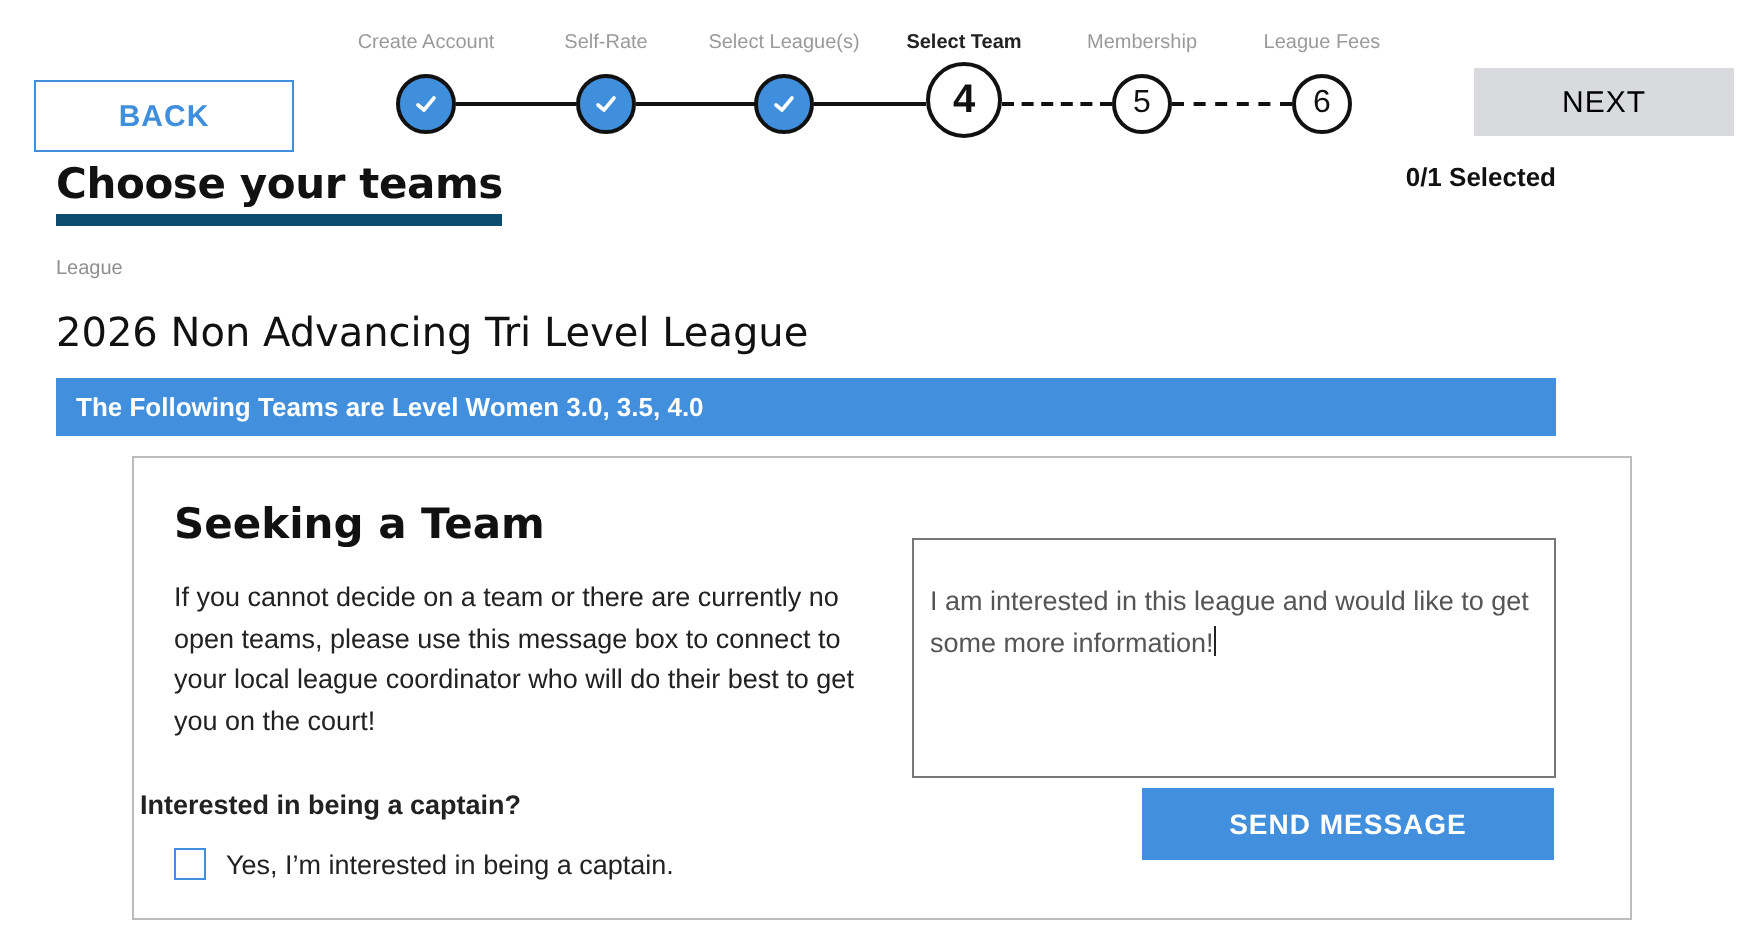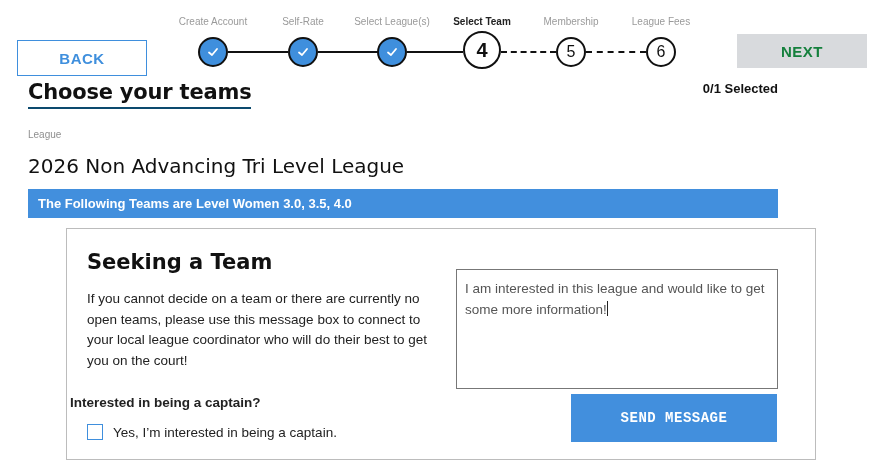"NEXT" .next-btn { color: #15803d -> #000000; font-weight: 700 -> 400 }
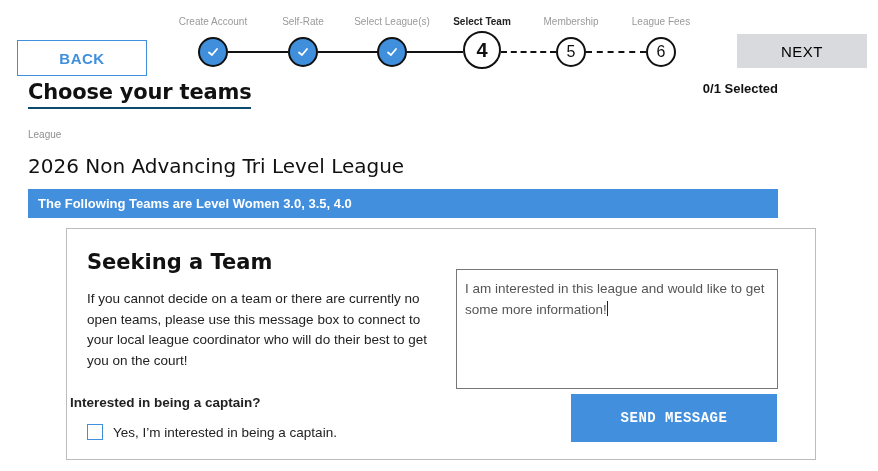"Choose your teams" .page-title { border-bottom: 2px solid #0c4a6e -> 6px solid #0c4a6e }
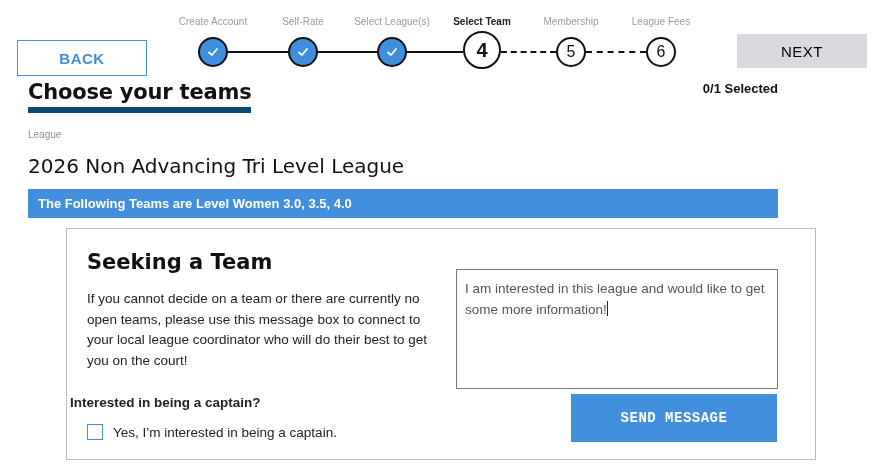"I am interested in this" .message-box { padding: 8px 8px -> 20px 8px }
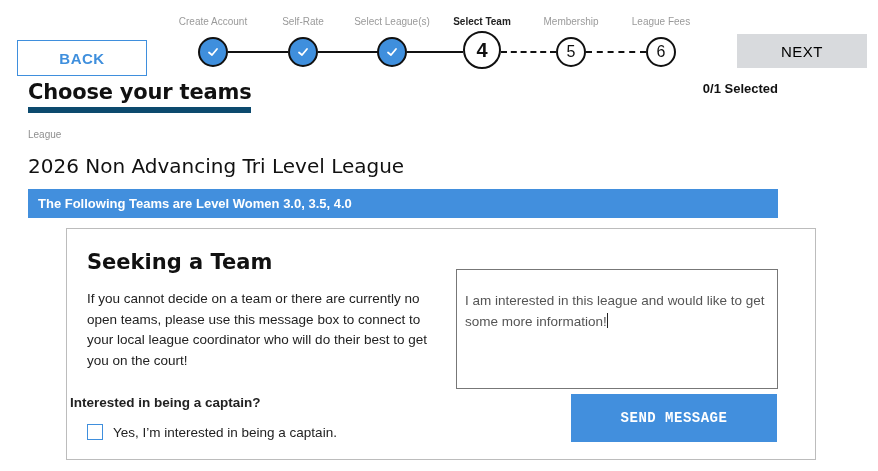"SEND MESSAGE" .send-btn { font-family: Liberation Mono, monospace -> none; height: 48px -> 36px }
